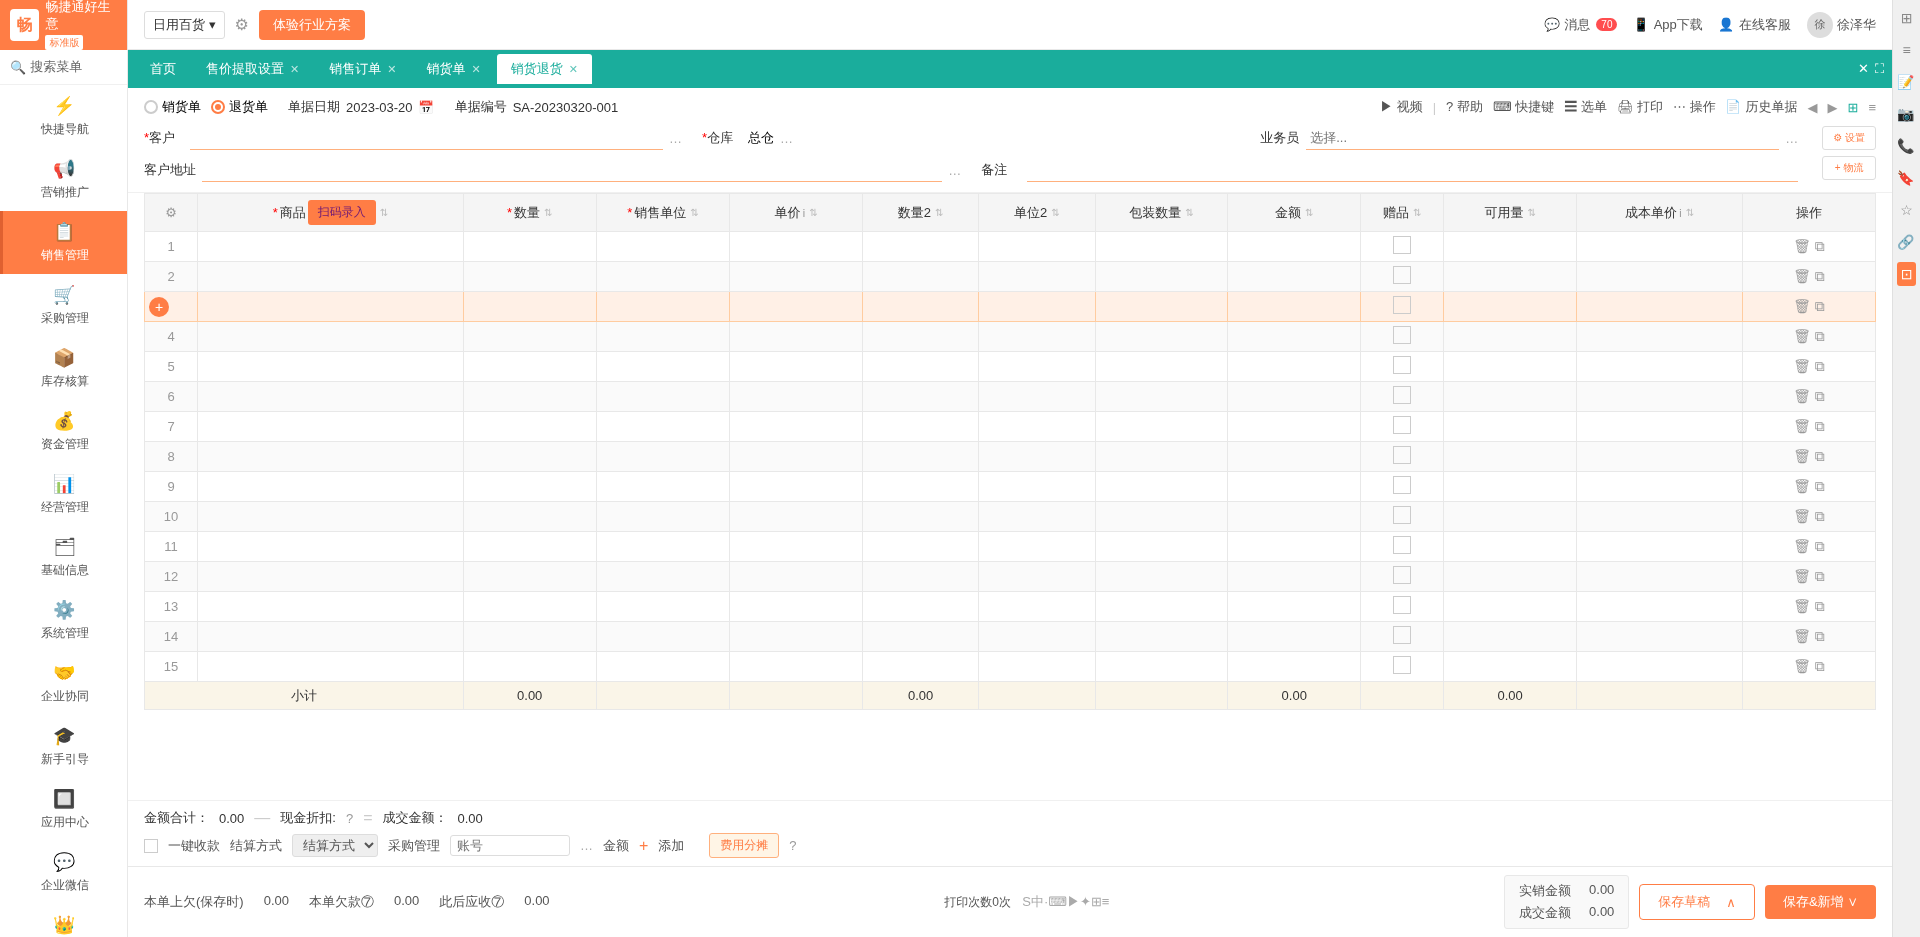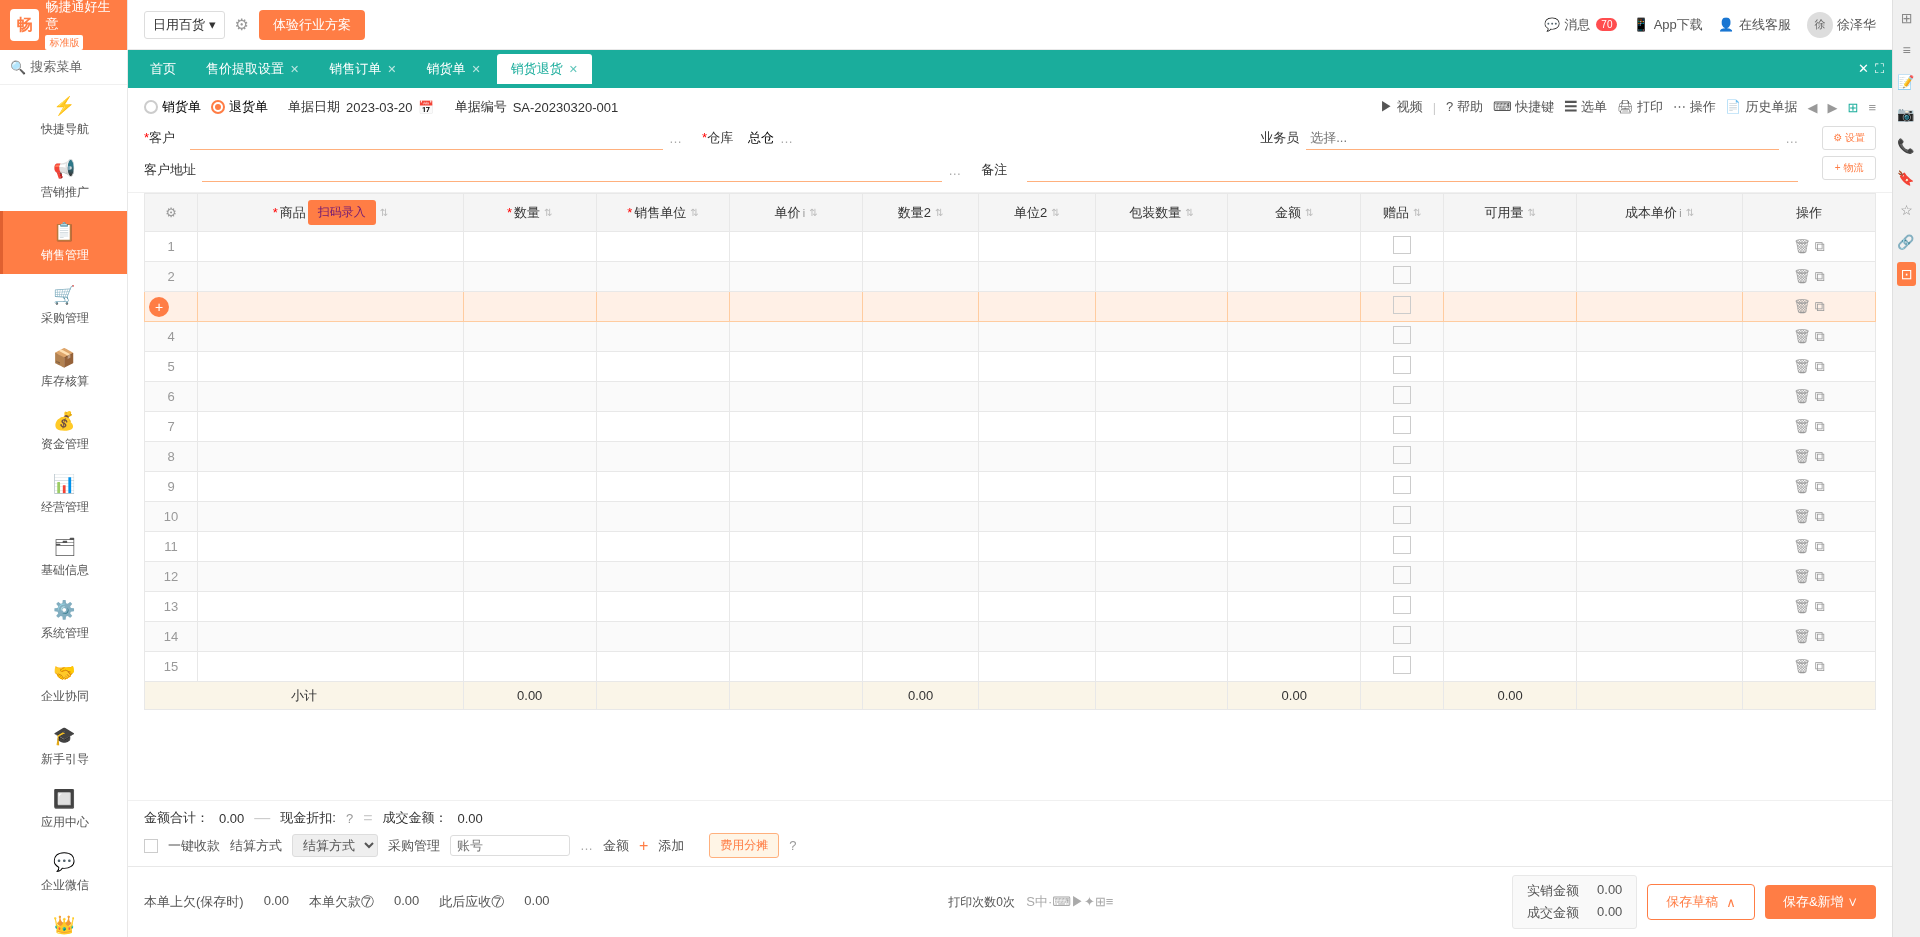"保存草稿" .save-draft-btn { gap: 8px -> 16px }
